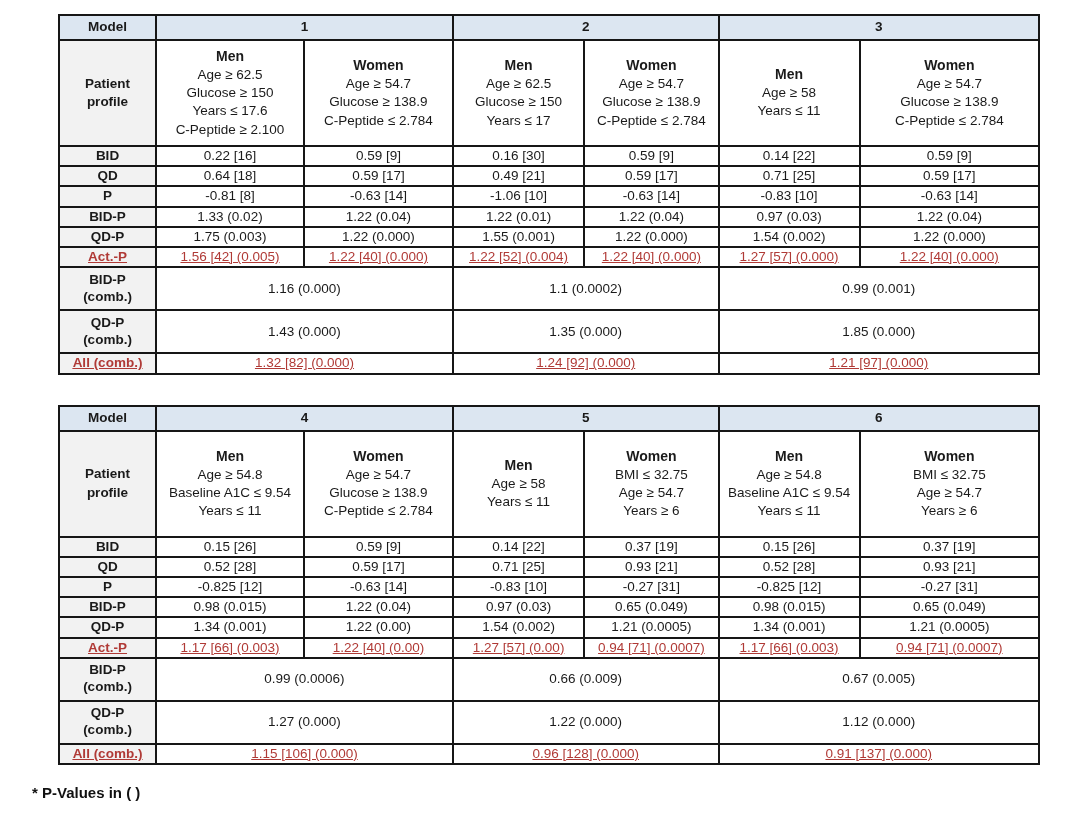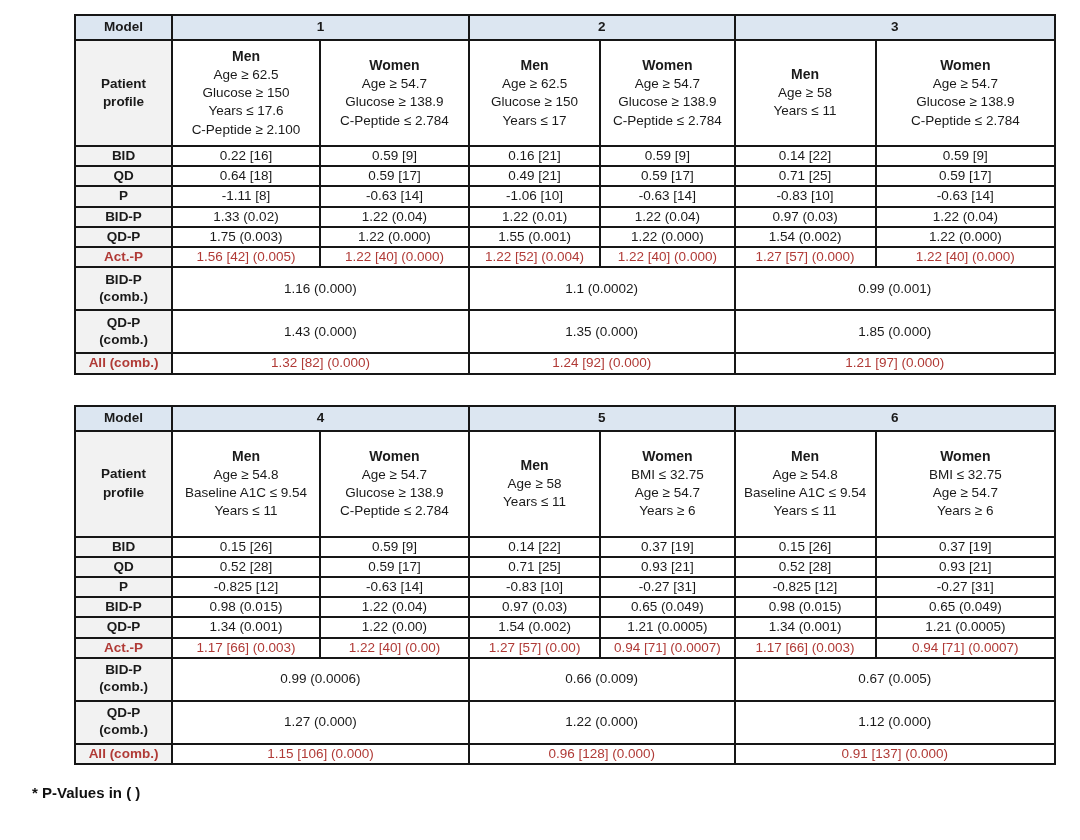"Model" table.grid { margin-left: 44px -> 28px }
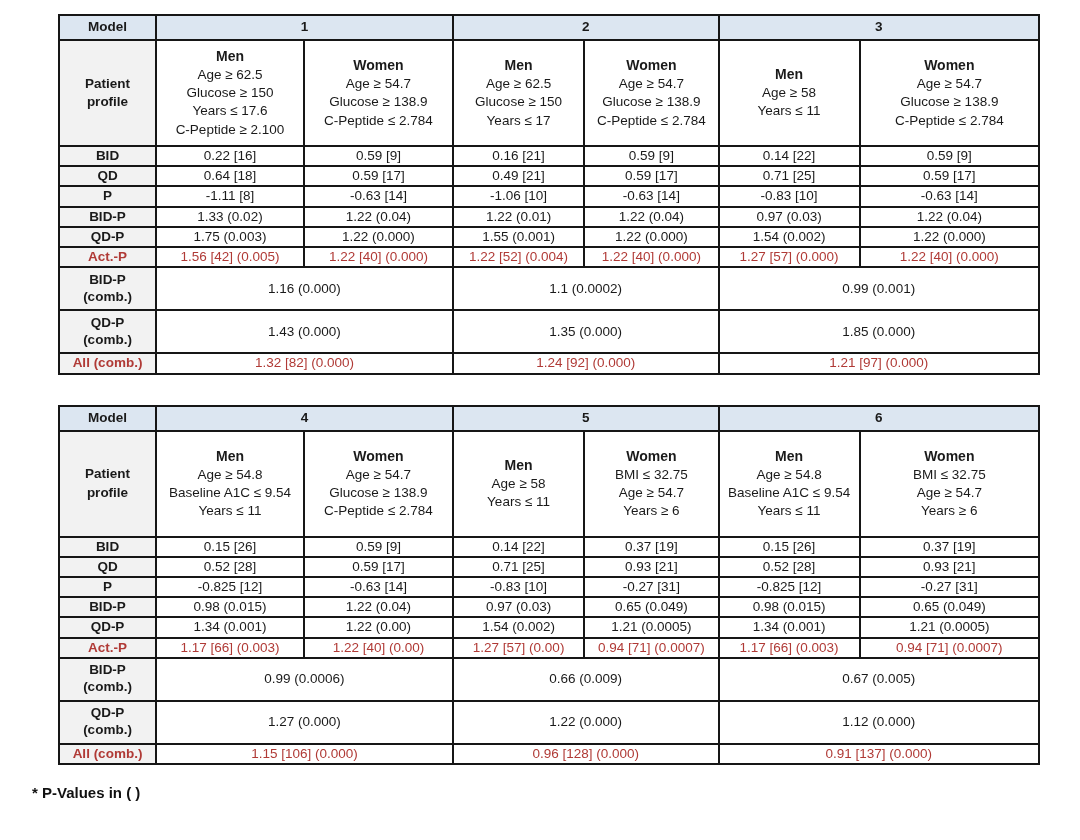"0.16 [21]" td { text: 21 -> 30 }
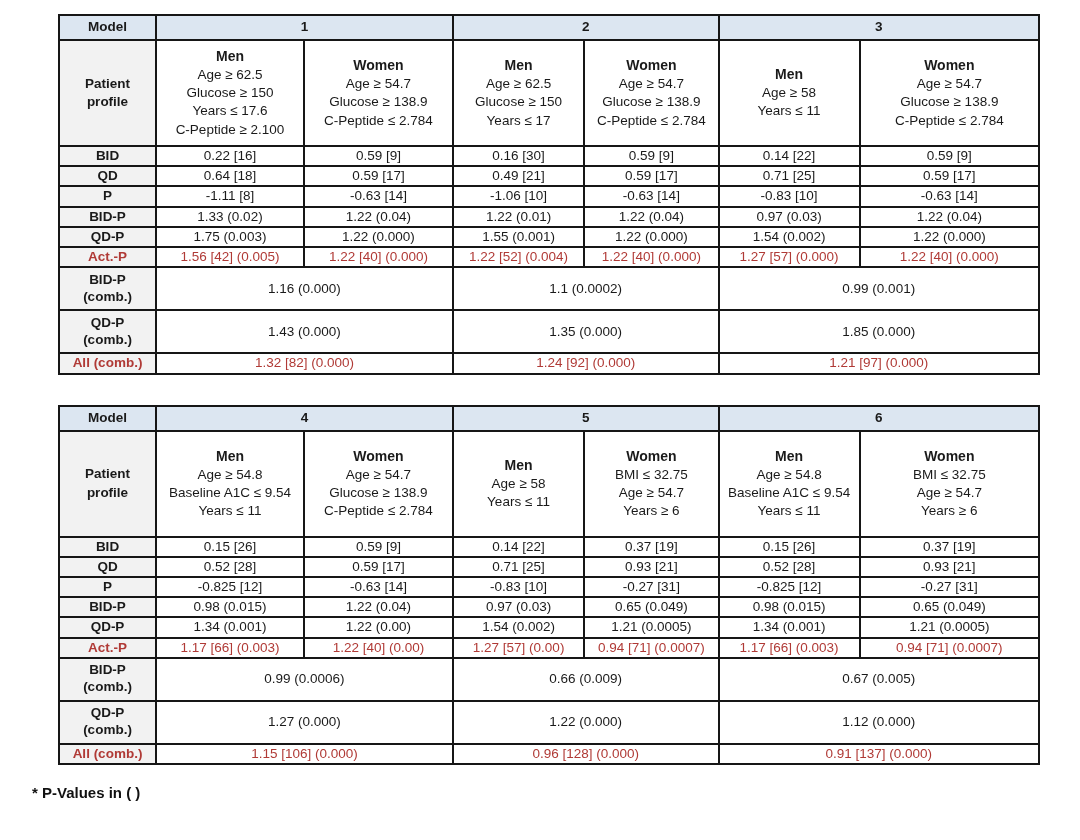"-1.11 [8]" td { text: -1.11 -> -0.81 }
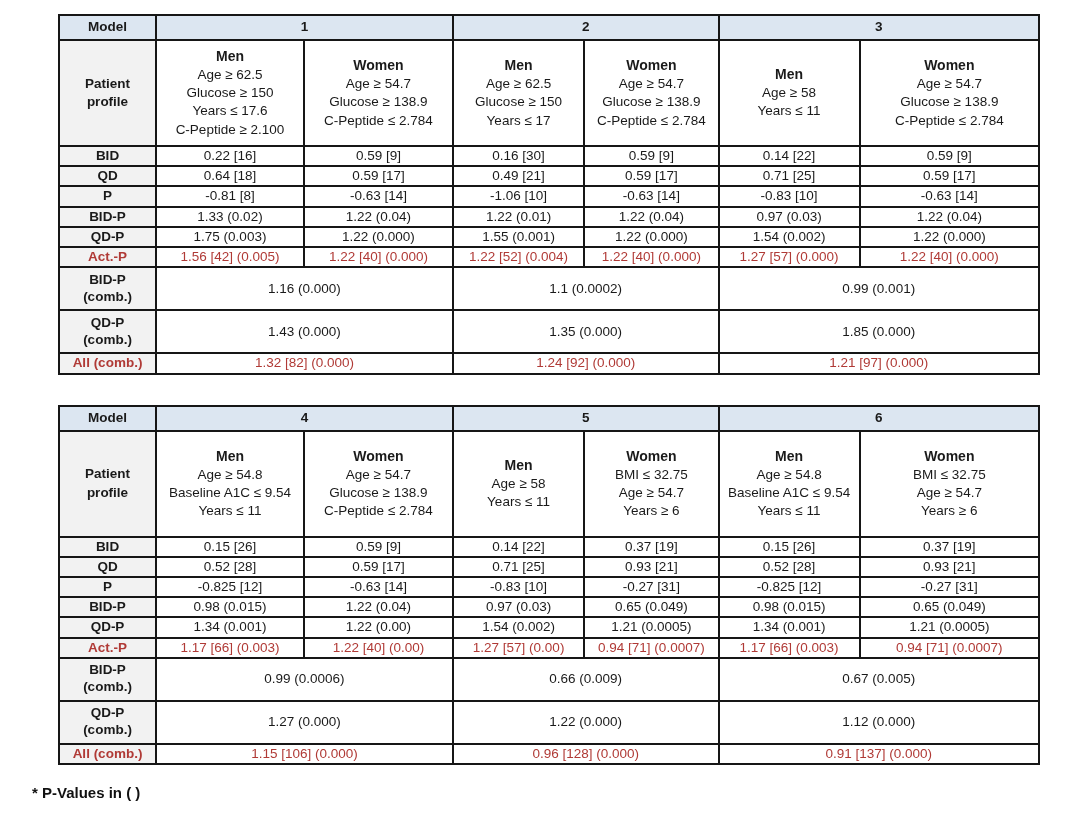"Act.-P" .red, th.lbl.red { text-decoration: none -> underline }
